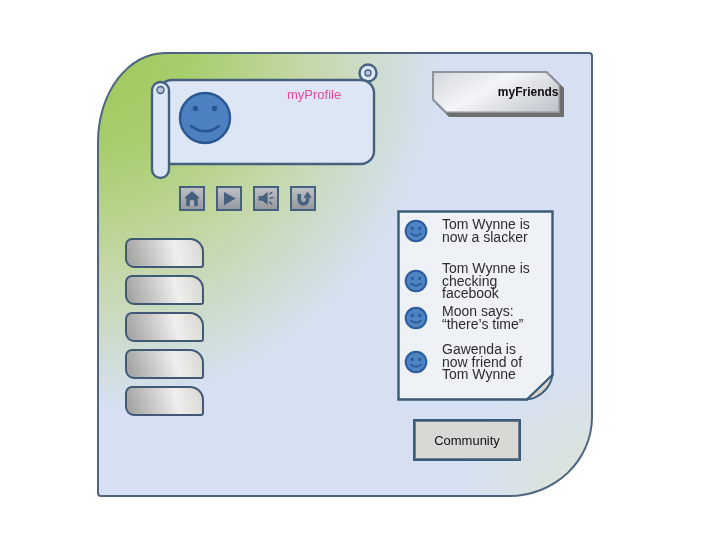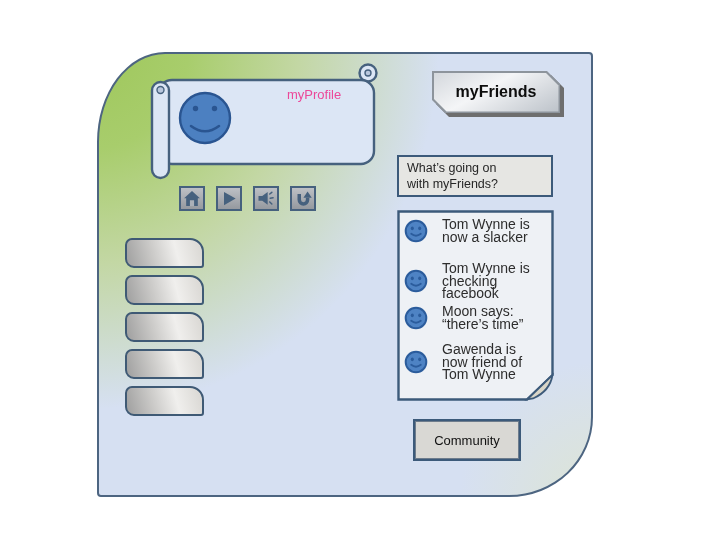"myFriends" .mf-face-inner { font-size: 16px -> 12px; justify-content: center -> flex-end }
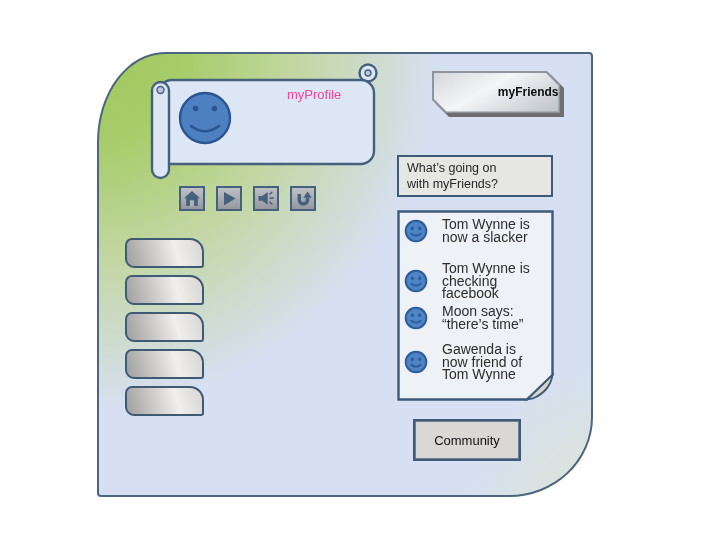"What’s going on" div.whats-box { html: <div> <div>What’s going on with myFriends?</div> </div> -> none }
